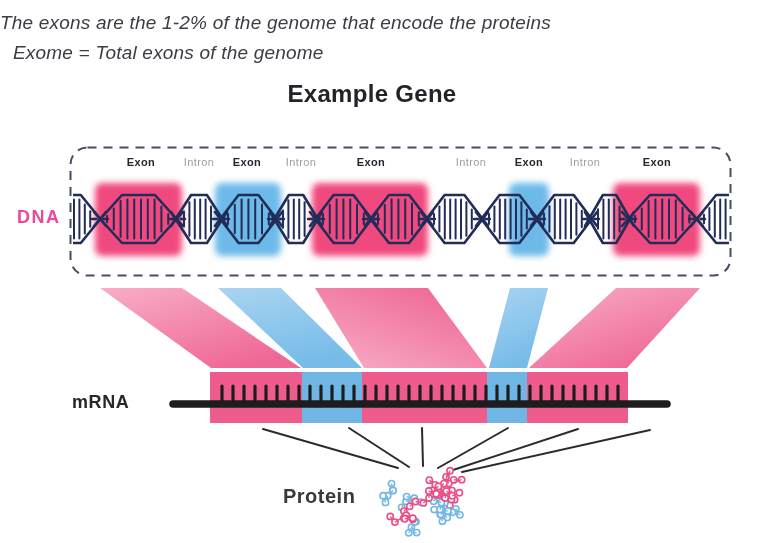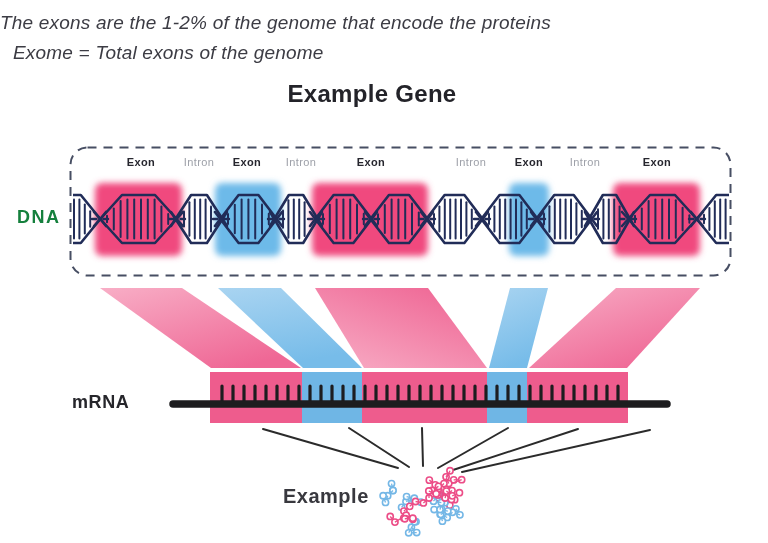"DNA" .lbl { color: #15803d -> #ec4899 }
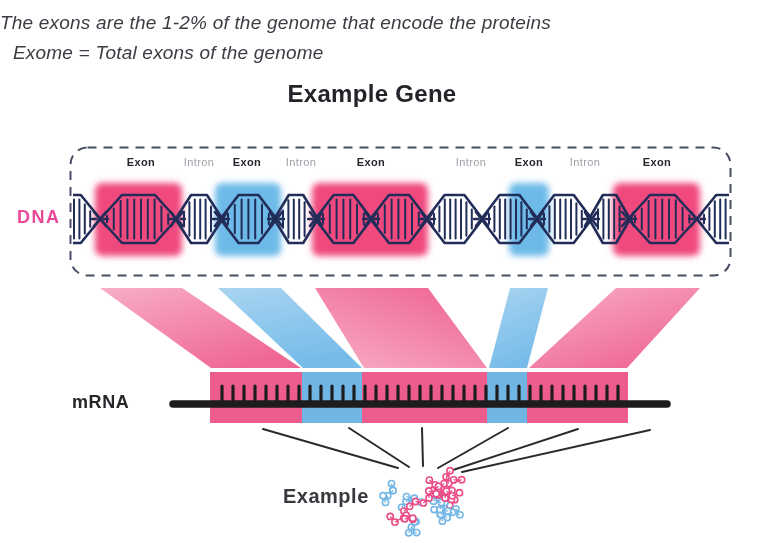"Example" div.lbl { text: Example -> Protein }
